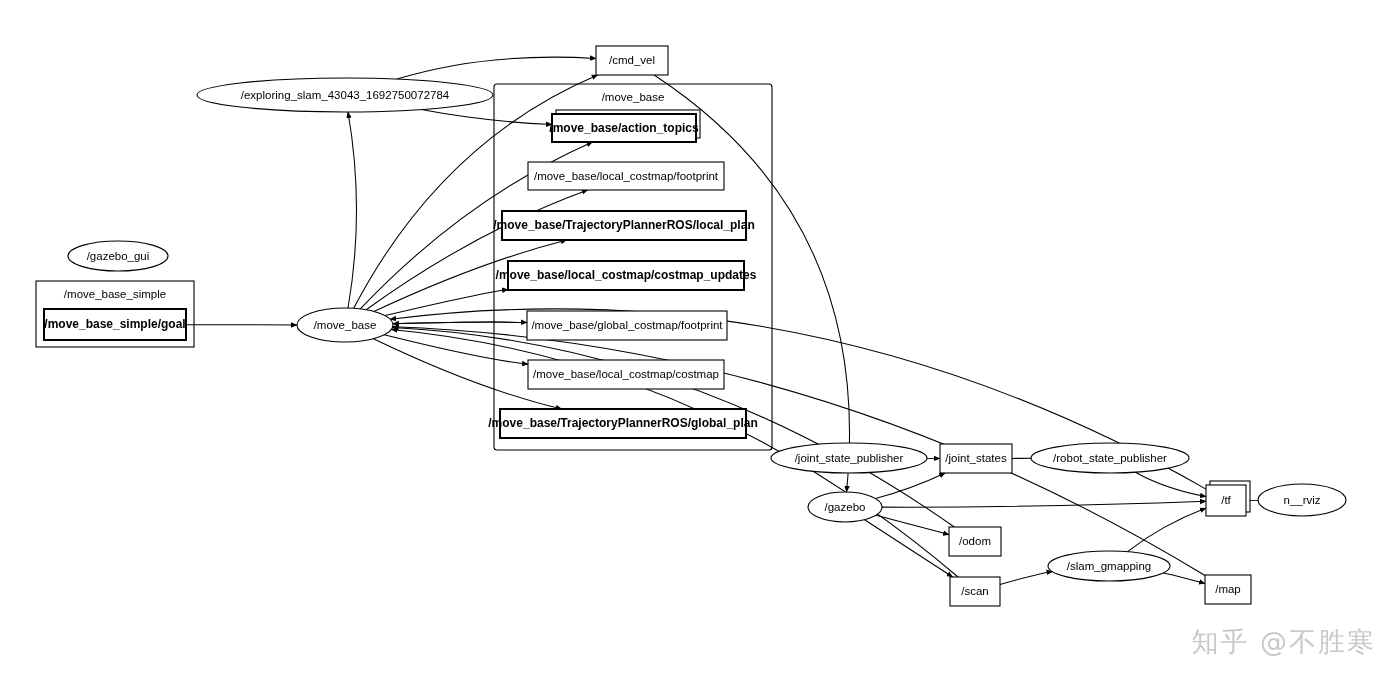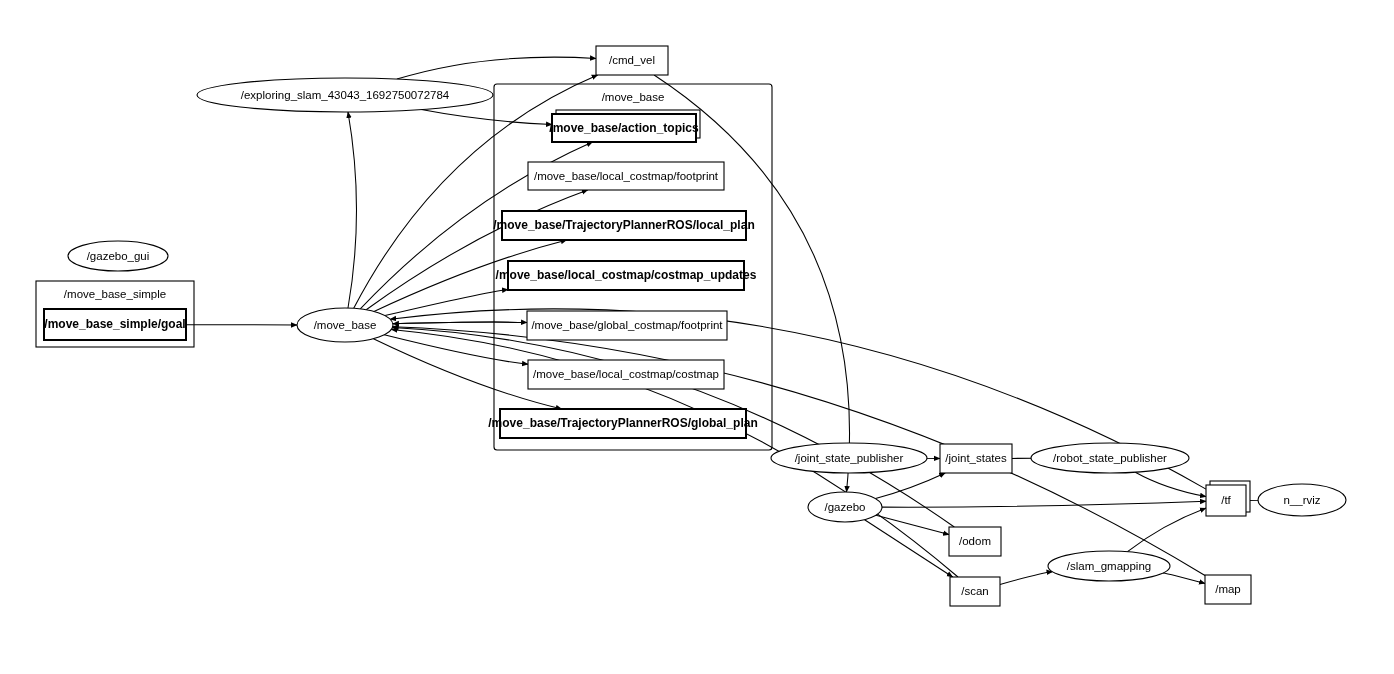"知乎 @不胜寒" div.watermark { html: none -> <div>知乎 @不胜寒</div> }
